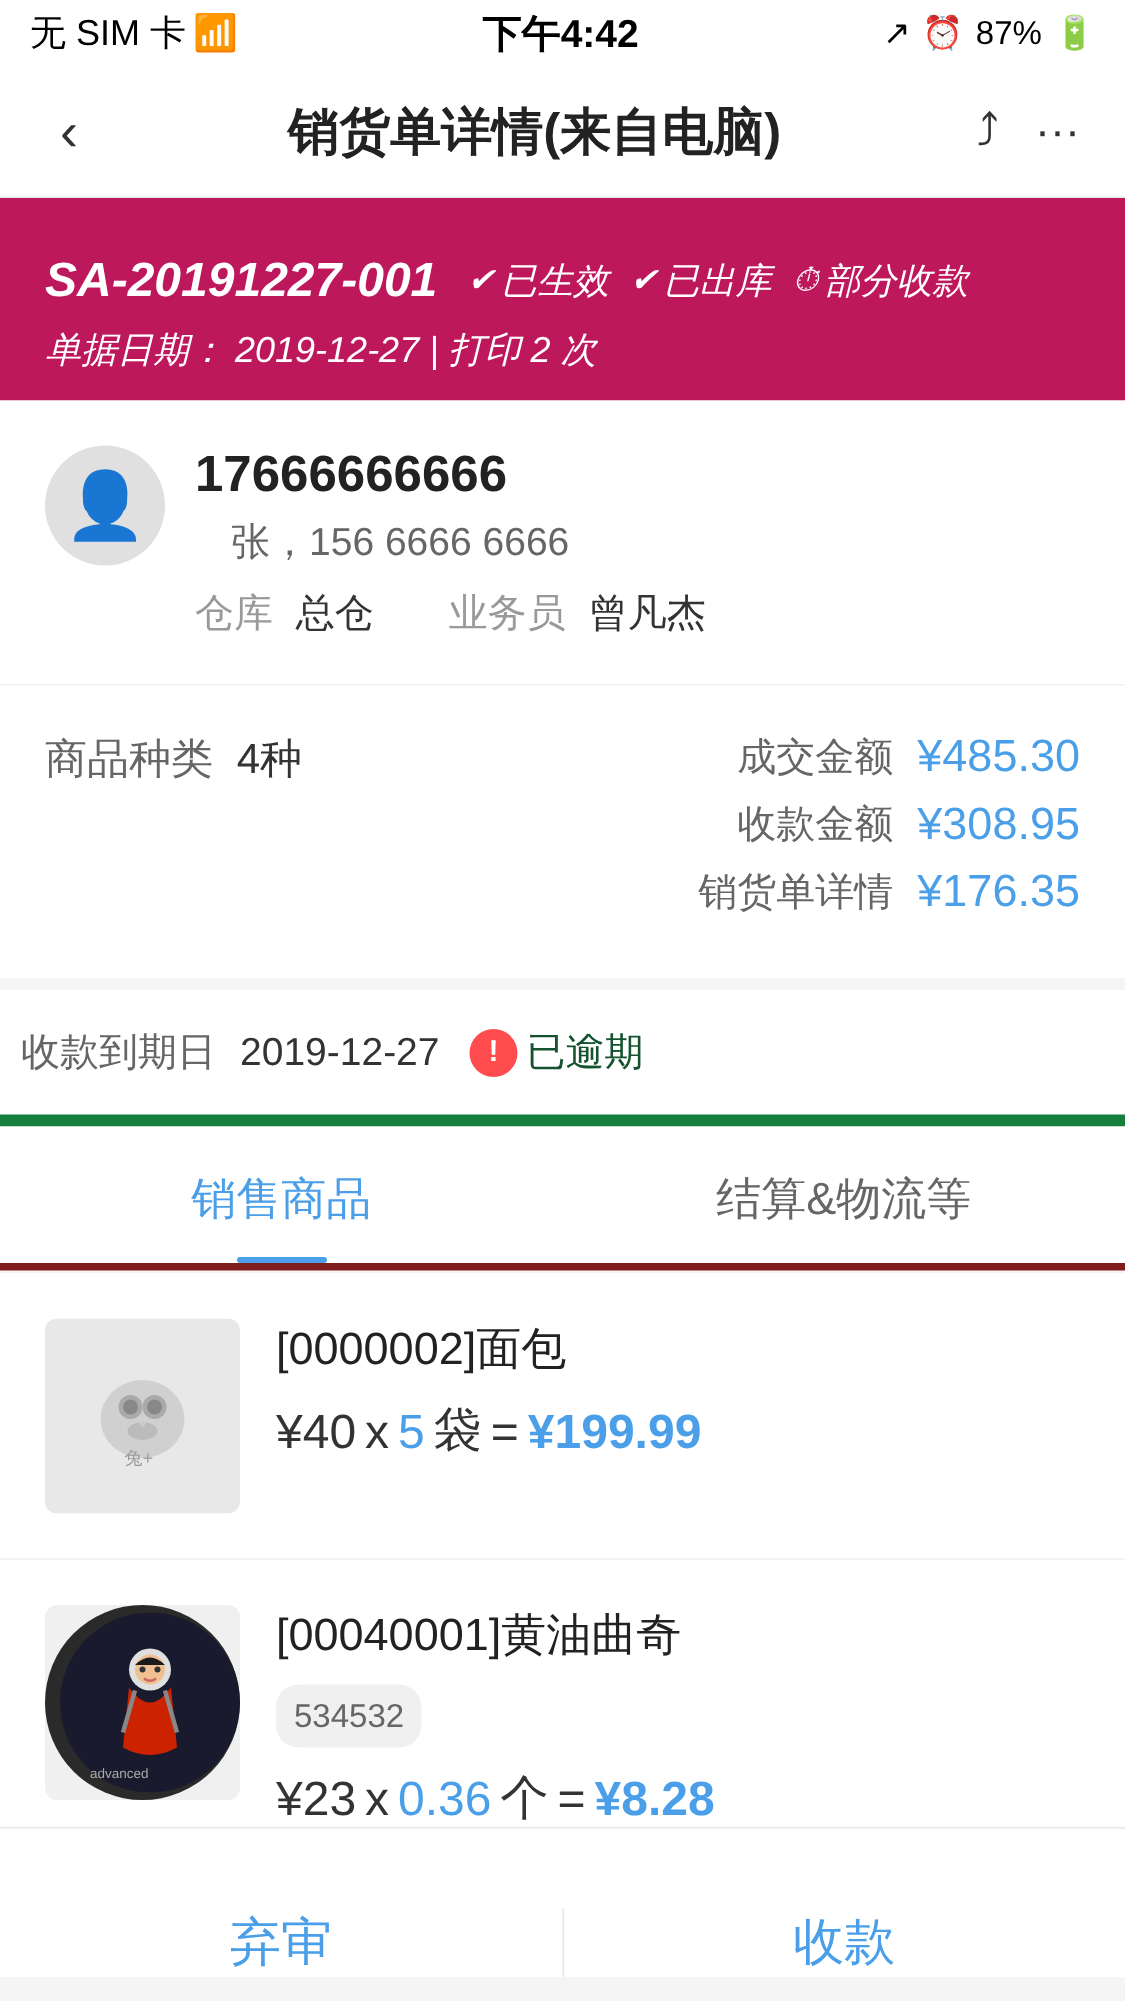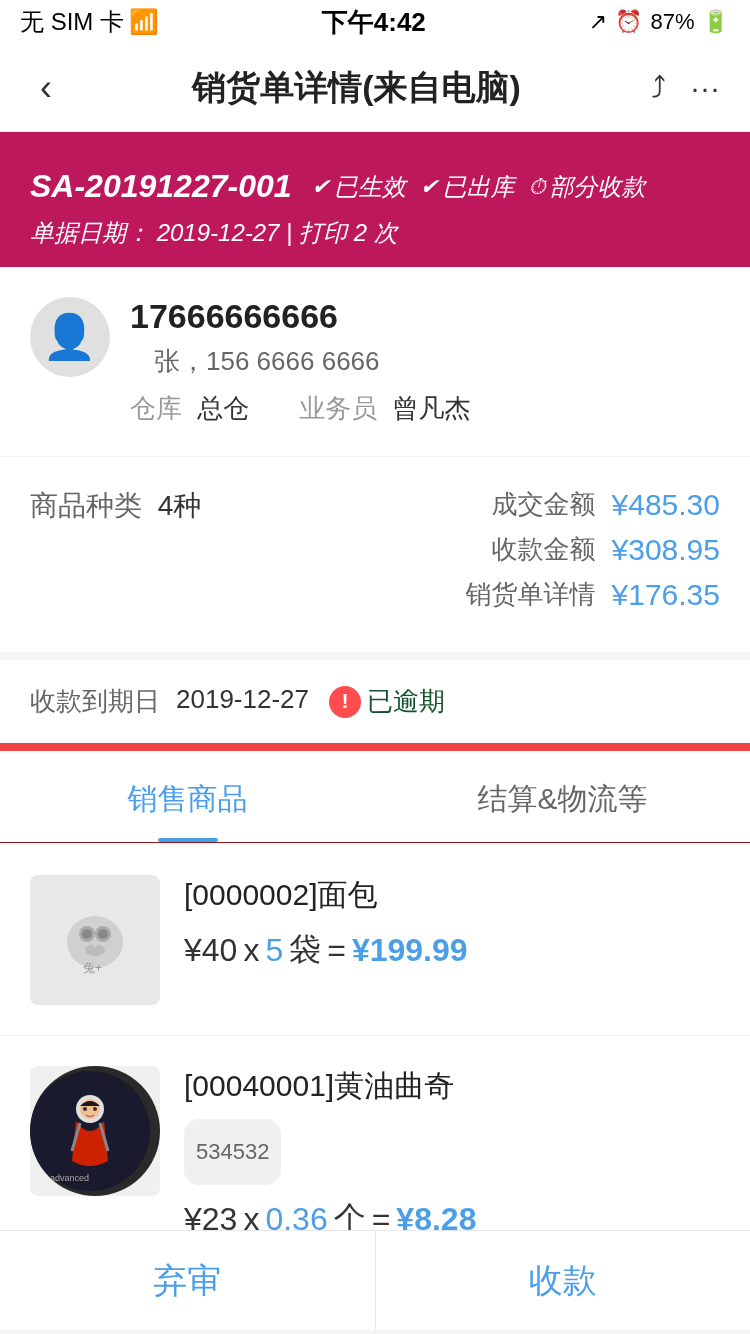"收款到期日" .due-section { align-items: none -> center; border-bottom: 8px solid #ef4444 -> 8px solid #15803d; padding: 24px 30px -> 24px 14px }
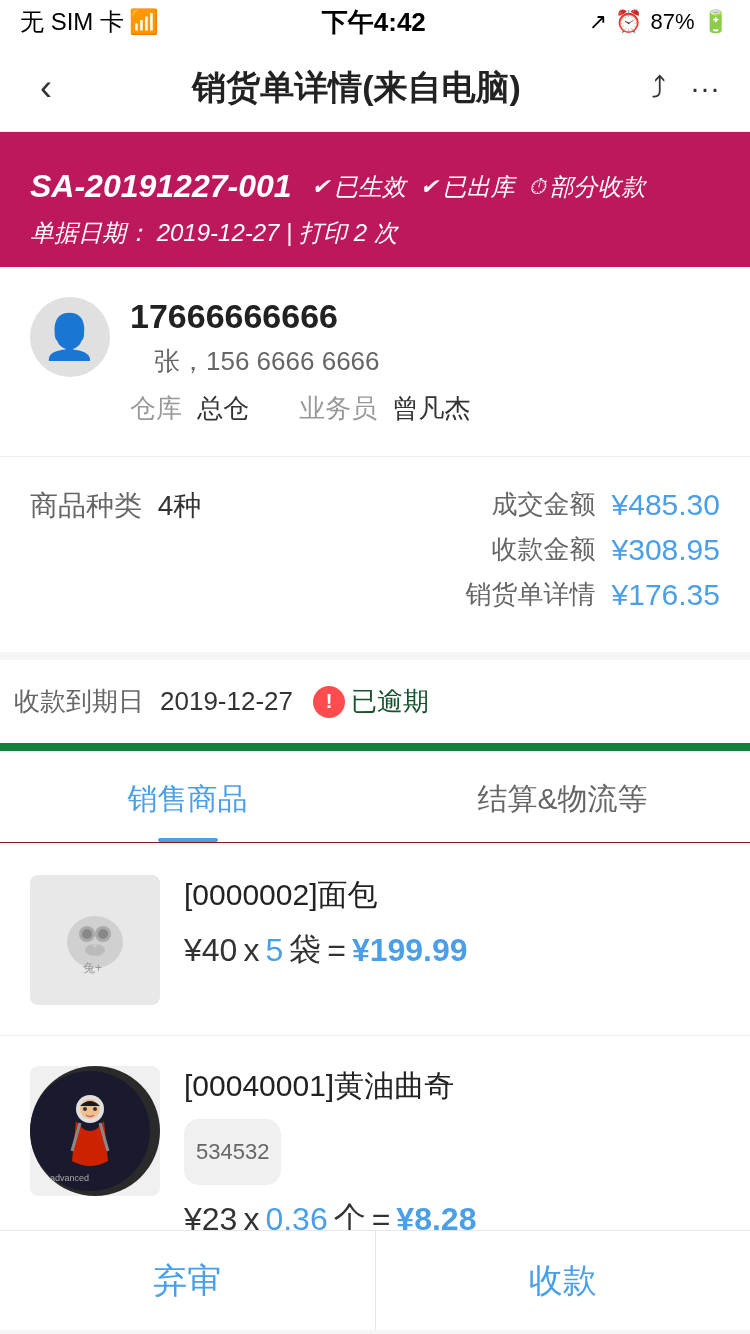"销售商品" .tabs-section { border-bottom: 1px solid #7f1d1d -> 5px solid #7f1d1d }
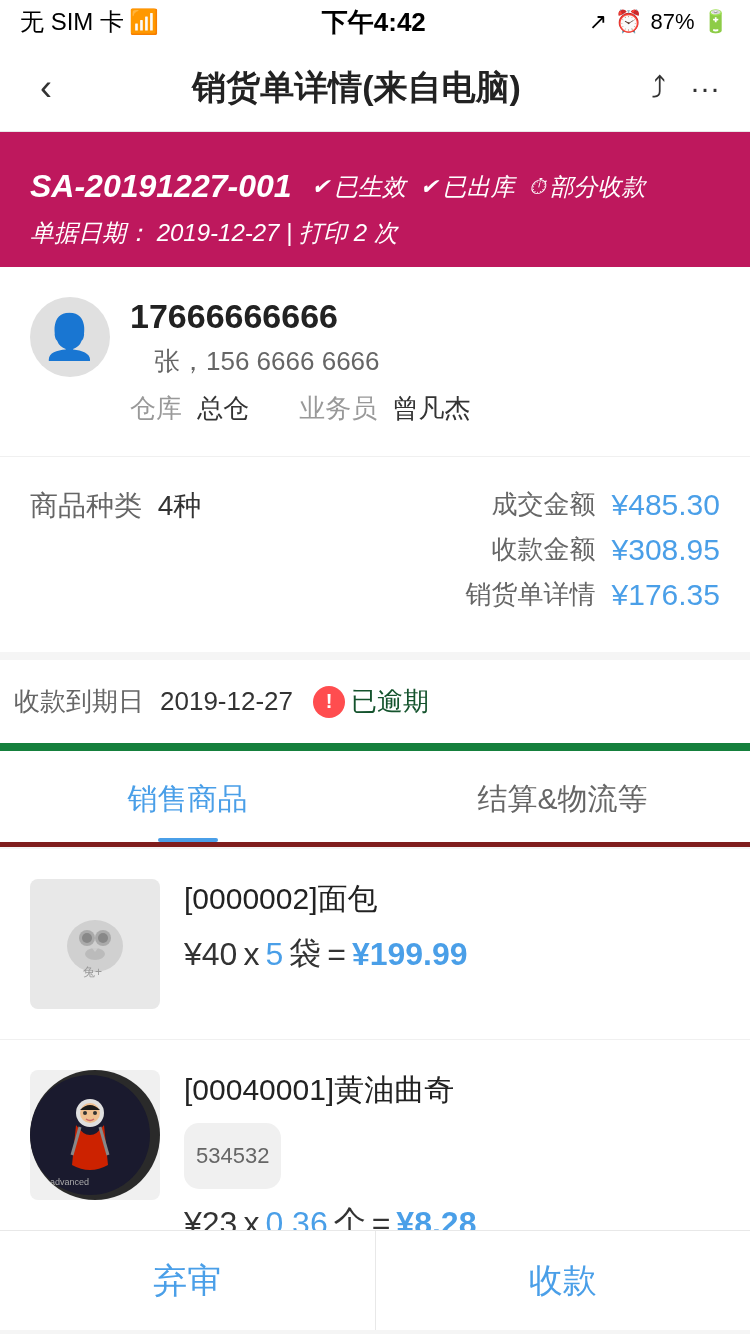"534532" .product-sku { padding: 20px 12px -> 8px 12px }
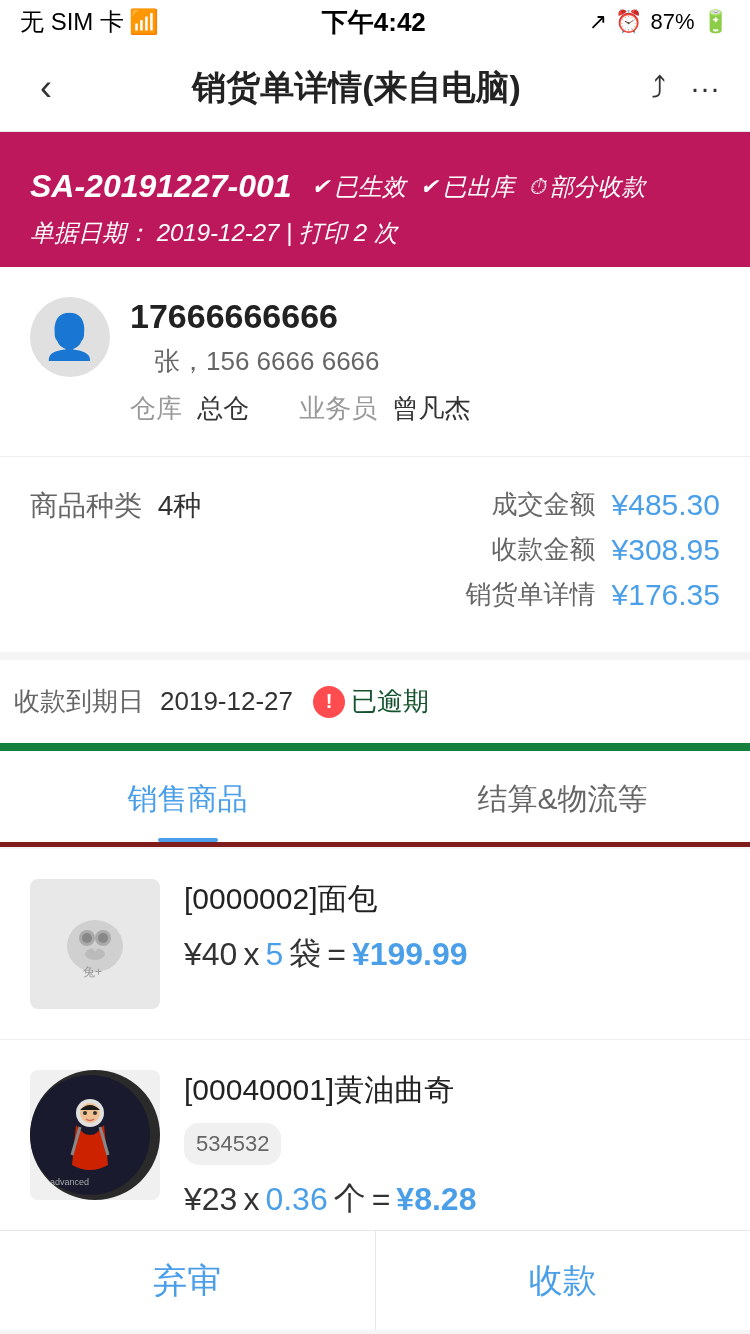"advanced" .dark-product-img { justify-content: flex-start -> flex-end }
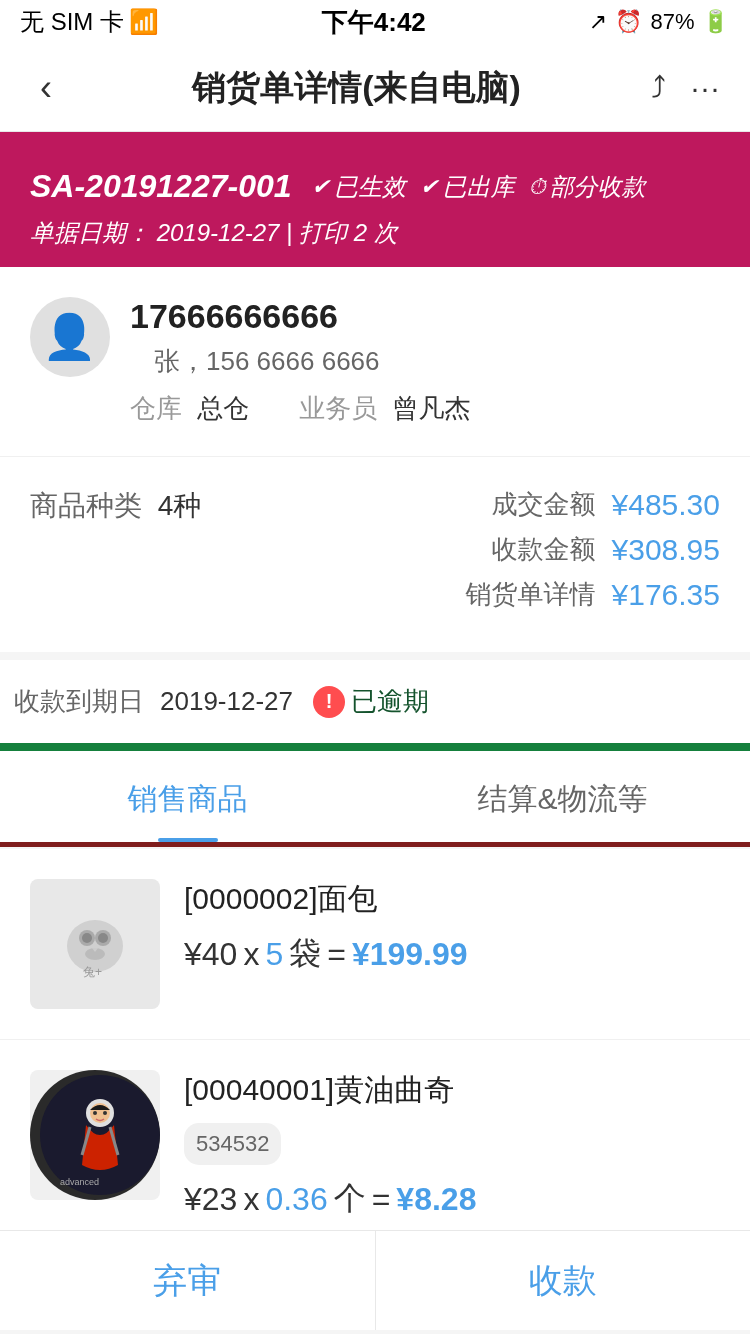"弃审" .bottom-bar { align-items: none -> flex-end; bottom: 4px -> 16px }
